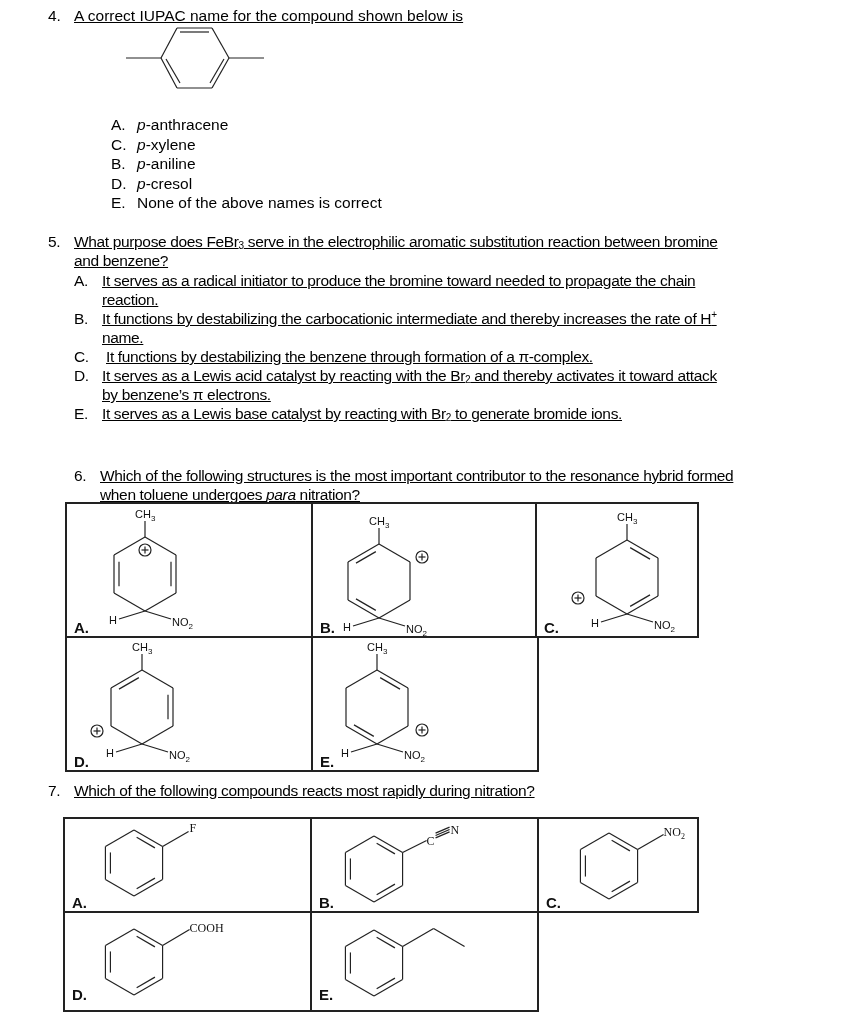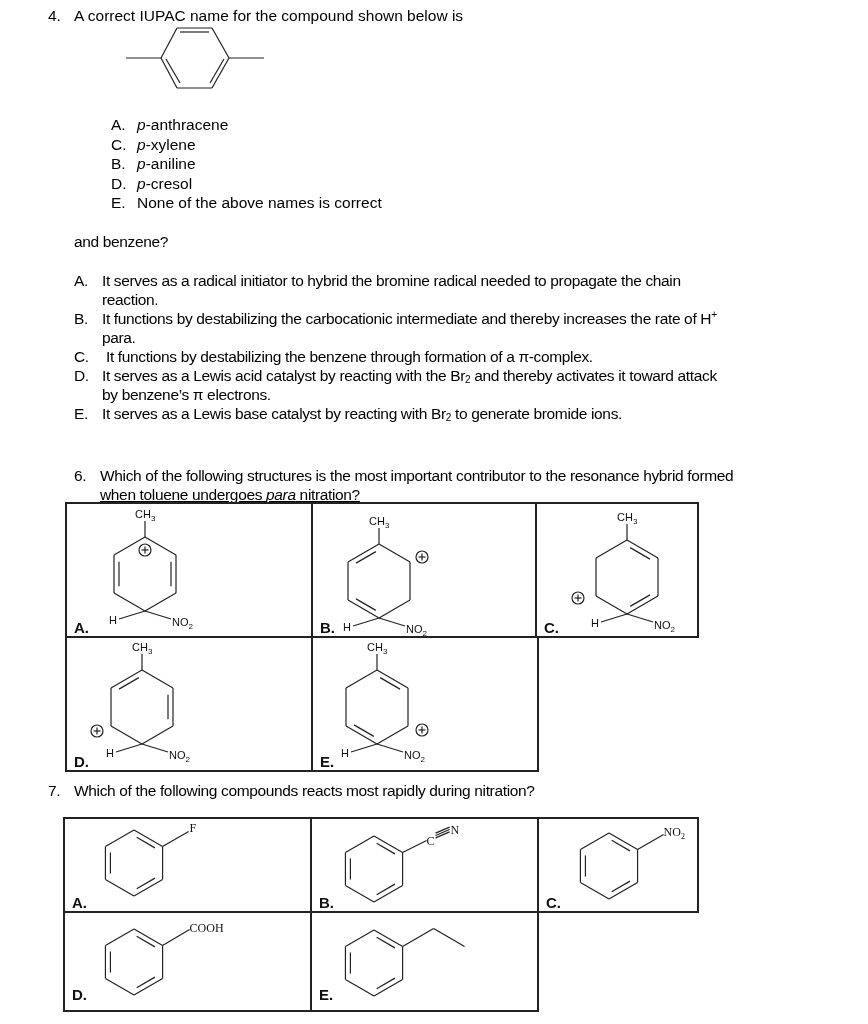"4. A correct IUPAC name" .q { text-decoration: none -> underline }
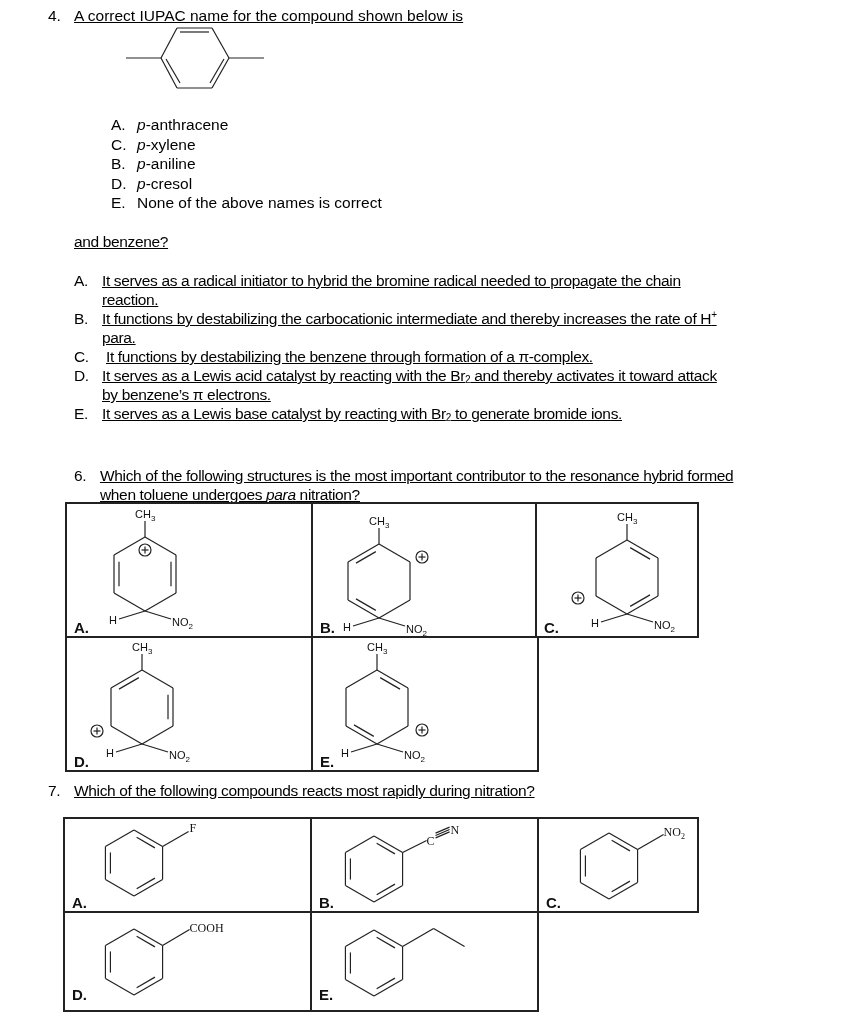"5. What purpose does FeBr3" div { html: none -> <div><span>5.</span><span>What purpose does FeBr</span><sub>3</sub><span> serve in the electrophilic aromatic substitution reaction between bromine</span></div> }
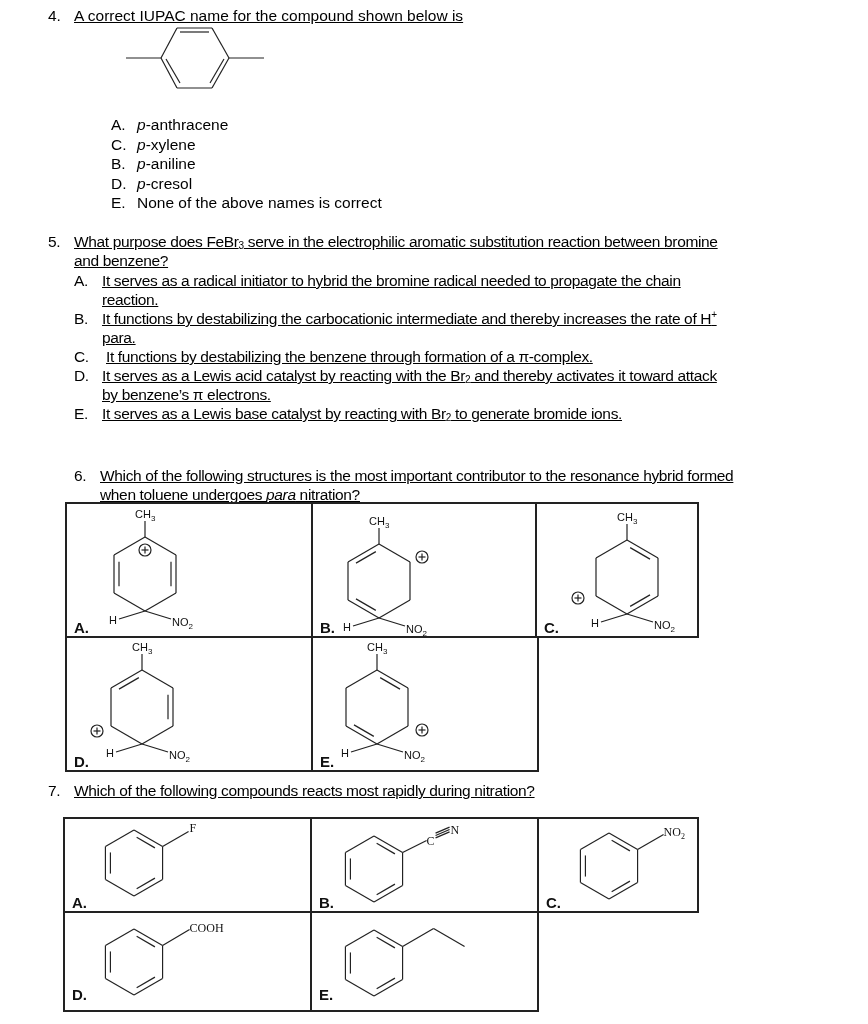"It serves as a radical" span { text: hybrid the bromine radical -> produce the bromine toward }
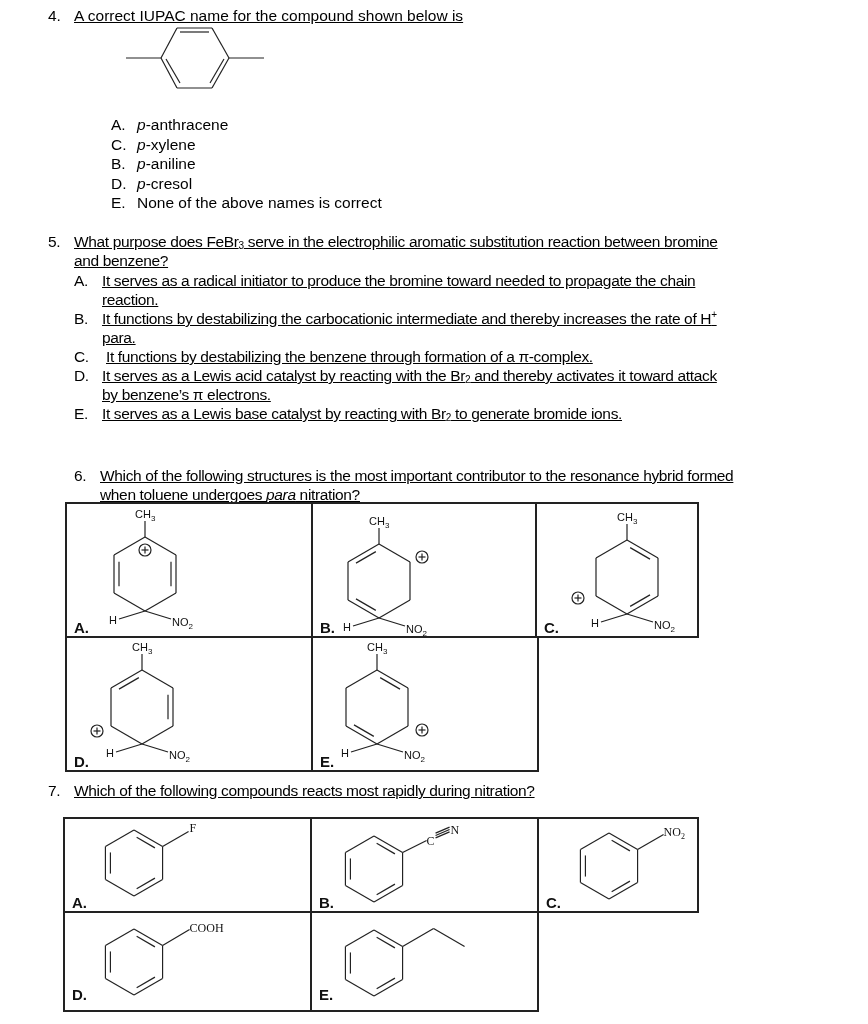"para." div { text: para -> name }
